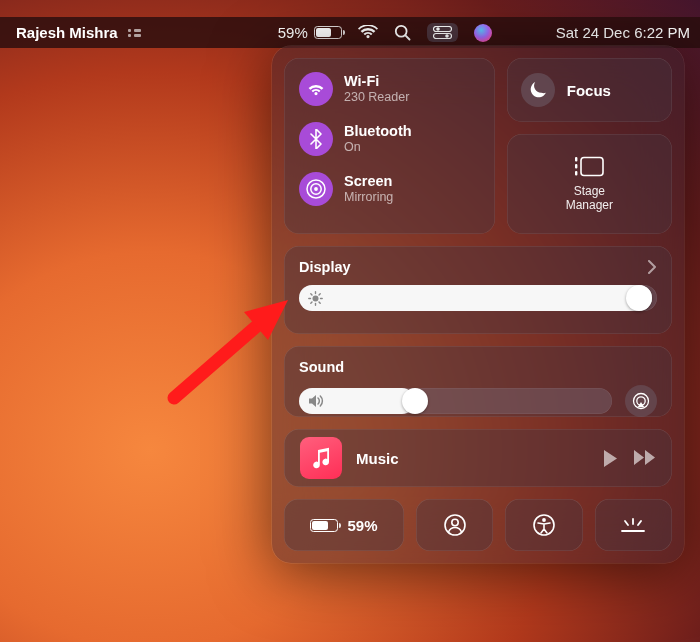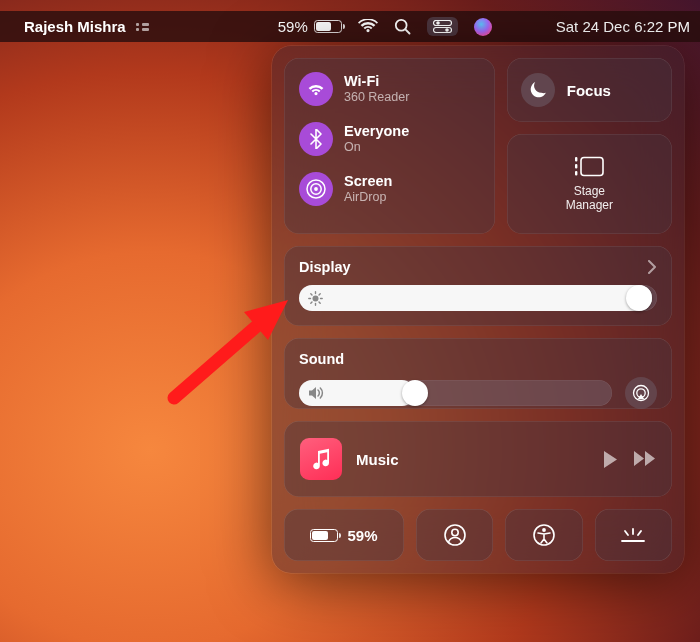"Rajesh Mishra" .menubar { padding: 0 10px 0 20px -> 0 10px 0 12px; top: 11px -> 17px }
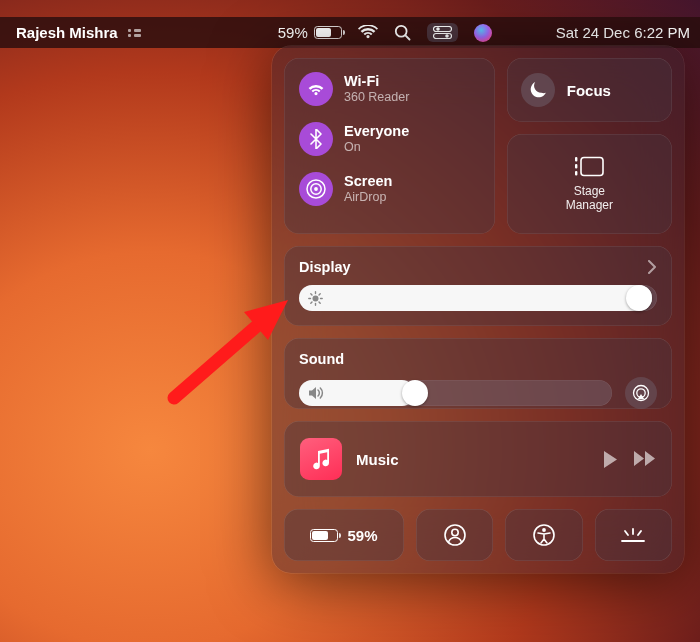"360 Reader" div.s { text: 360 -> 230 }
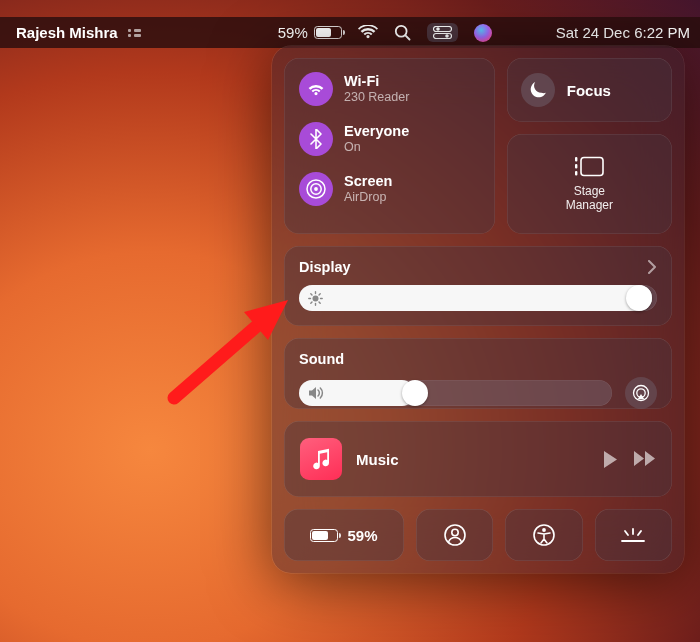"Everyone" div.t { text: Everyone -> Bluetooth }
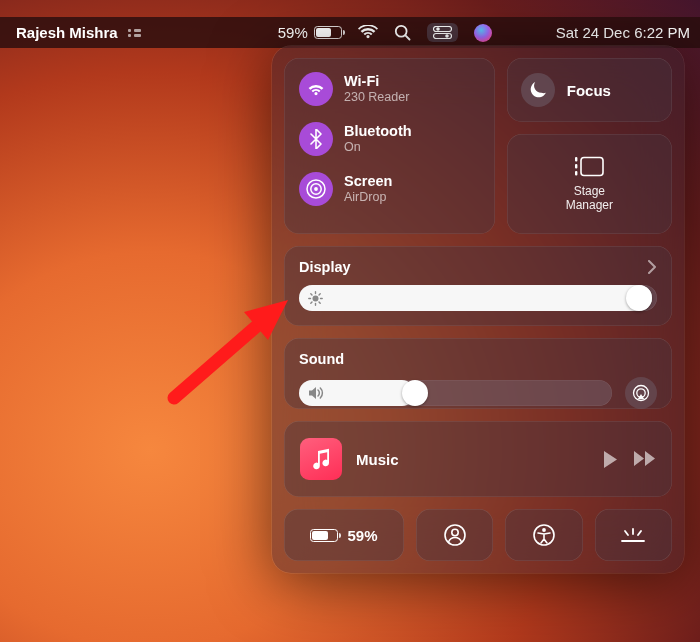"AirDrop" div.s { text: AirDrop -> Mirroring }
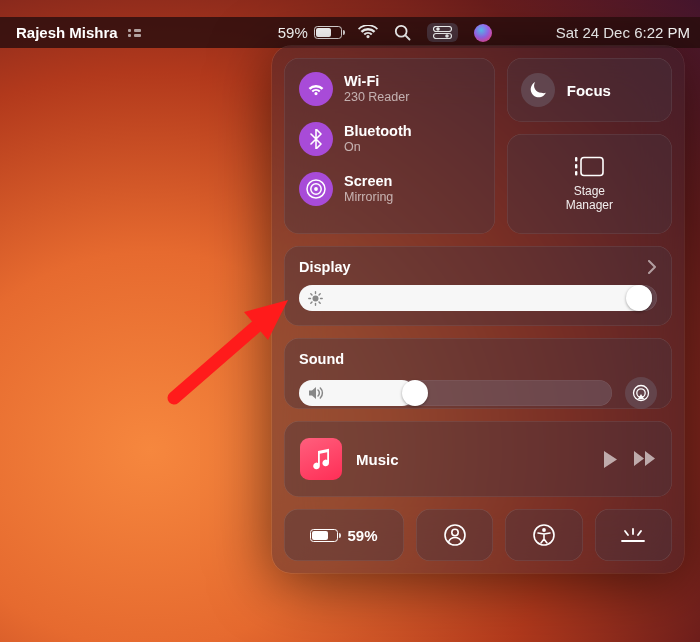"Display" .slider-card { padding: 13px 15px 15px -> 13px 15px 23px }
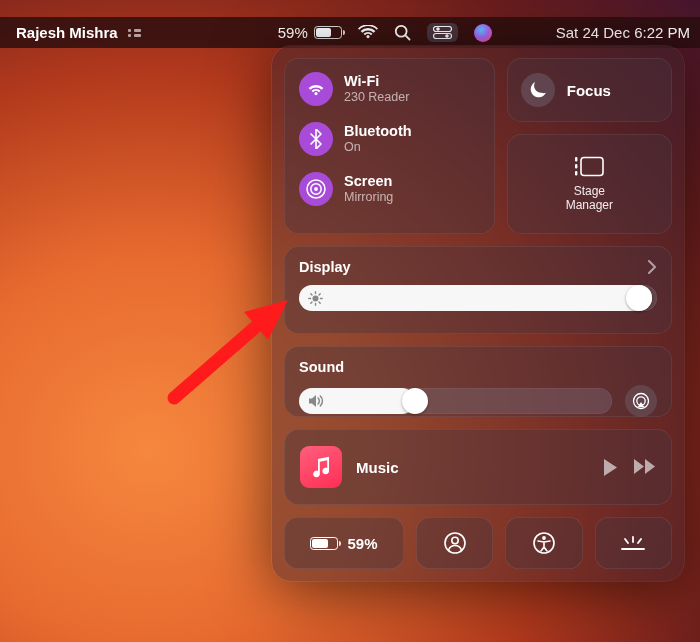"Music" .music-card { height: 76px -> 58px }
